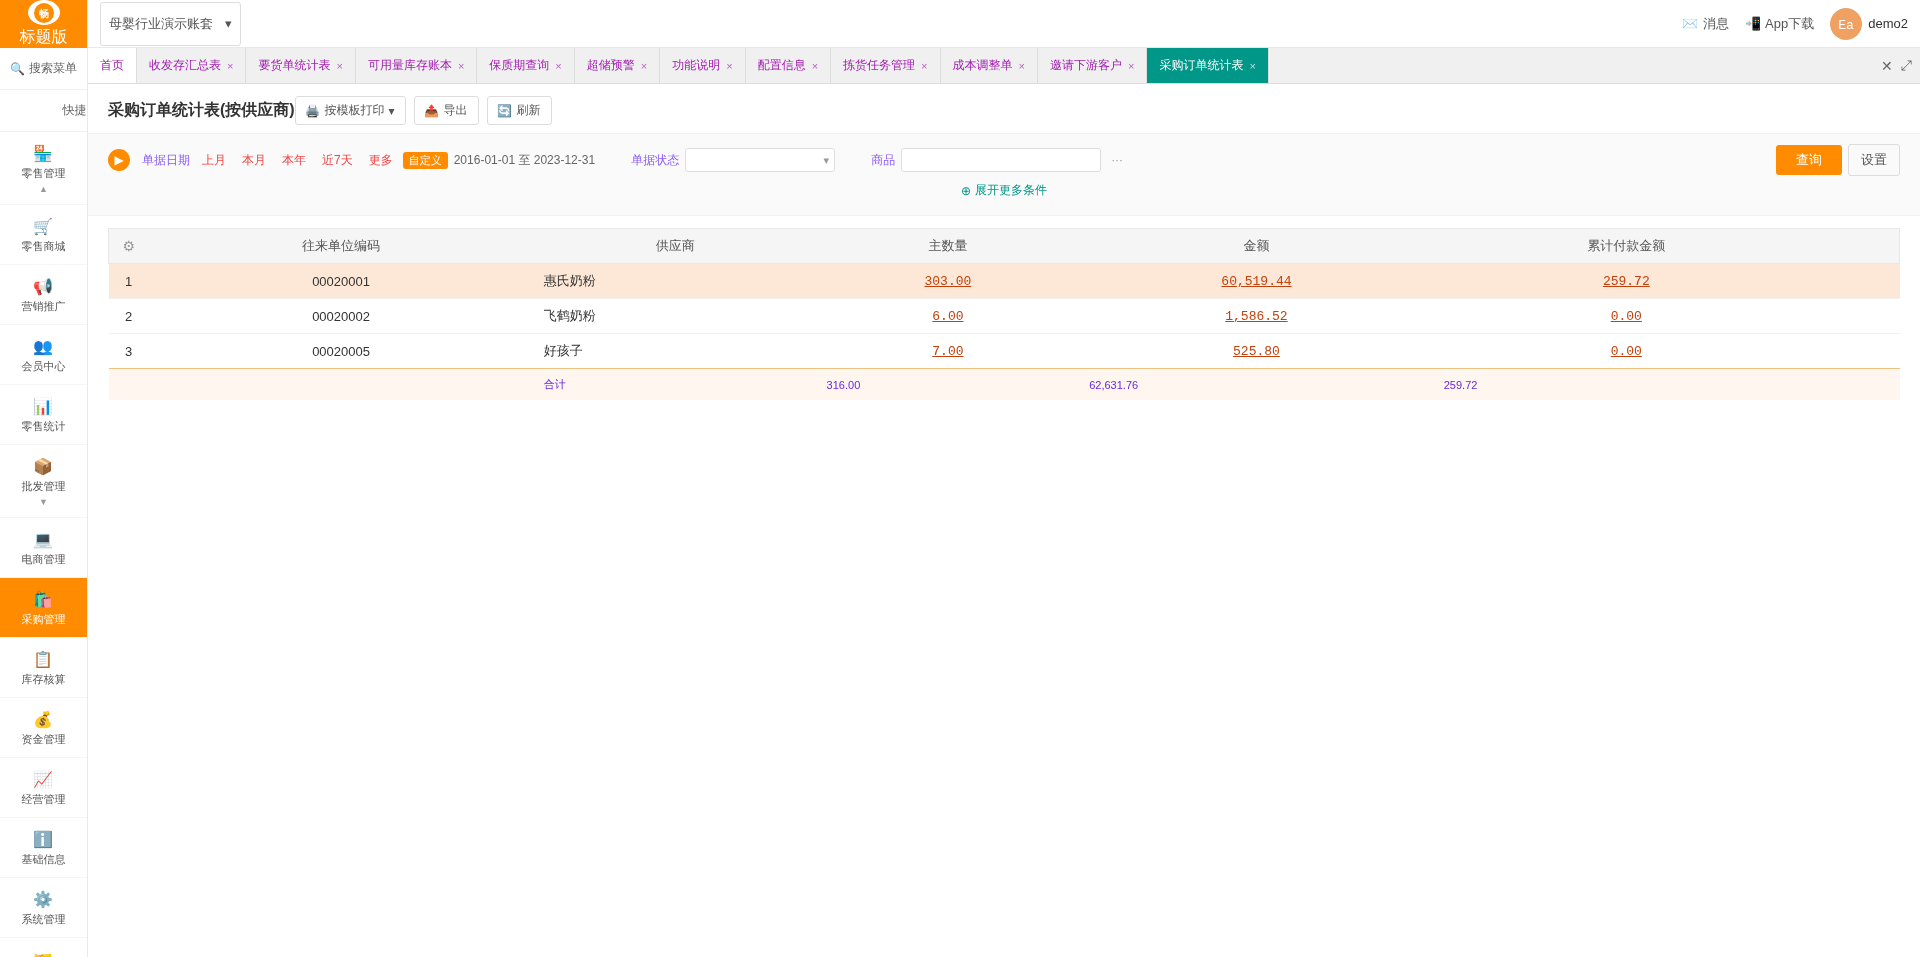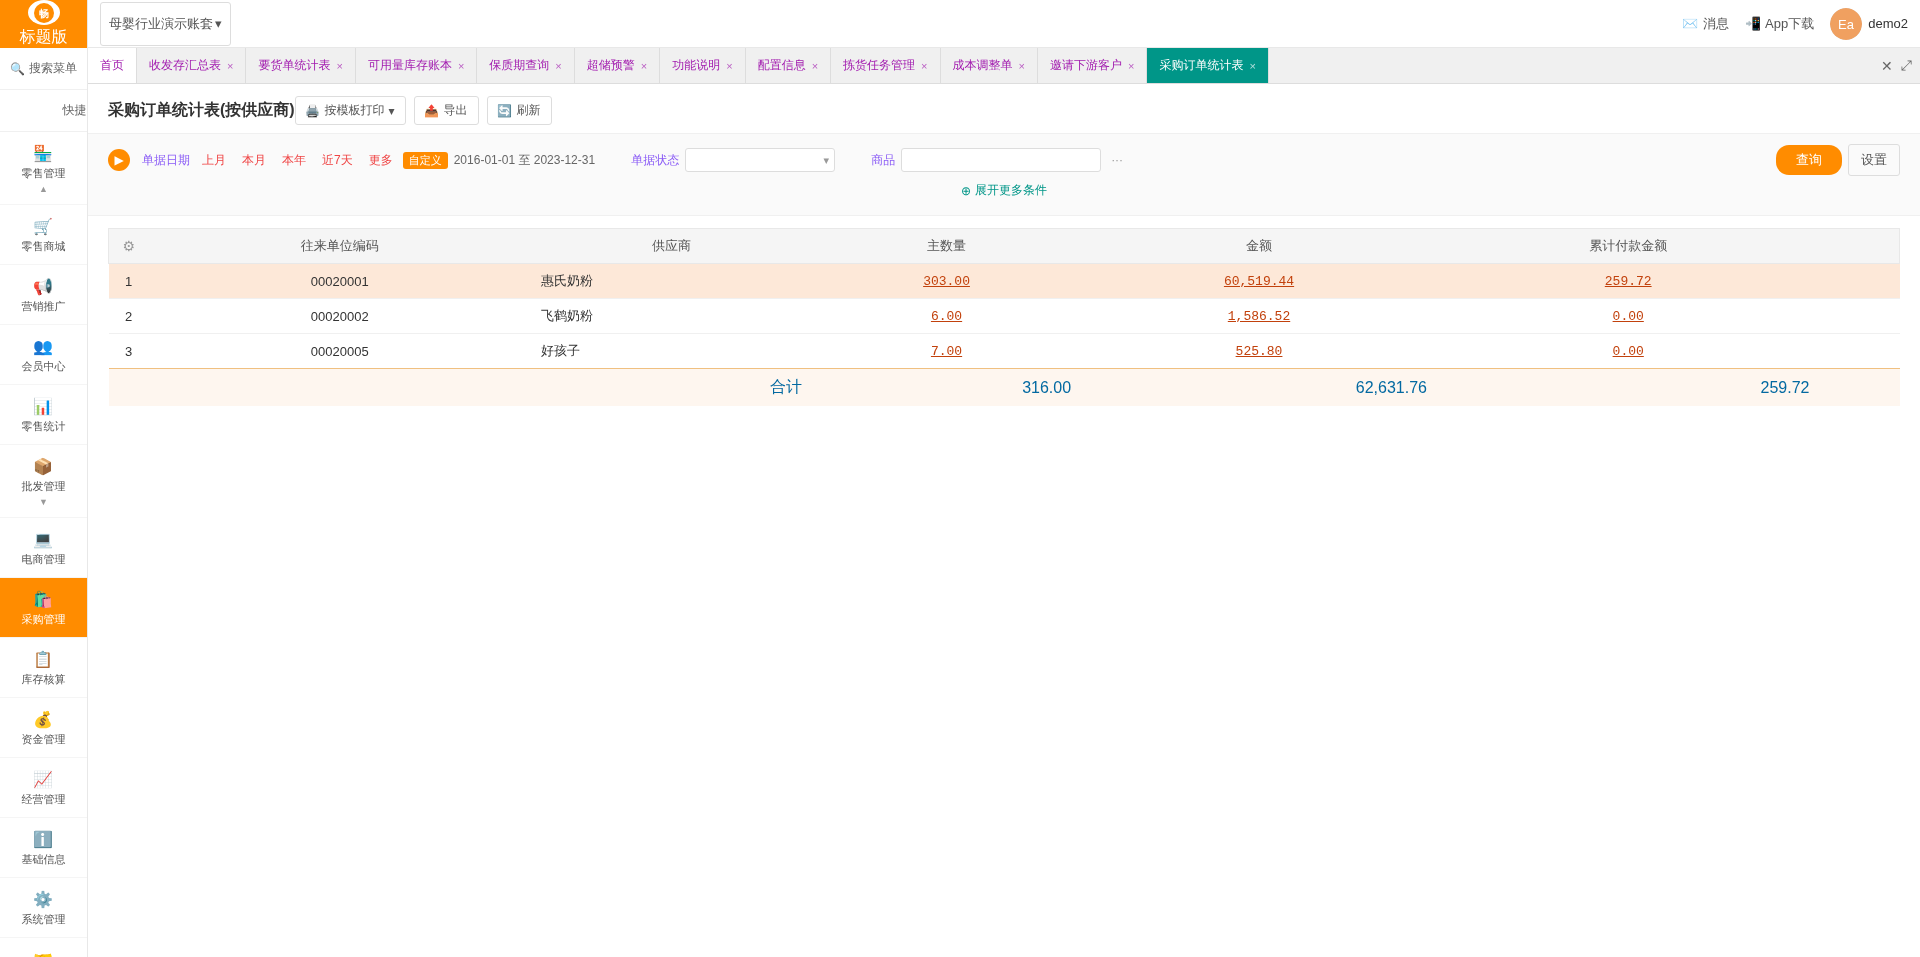"母婴行业演示账套" .topbar-dropdown { gap: 2px -> 12px }
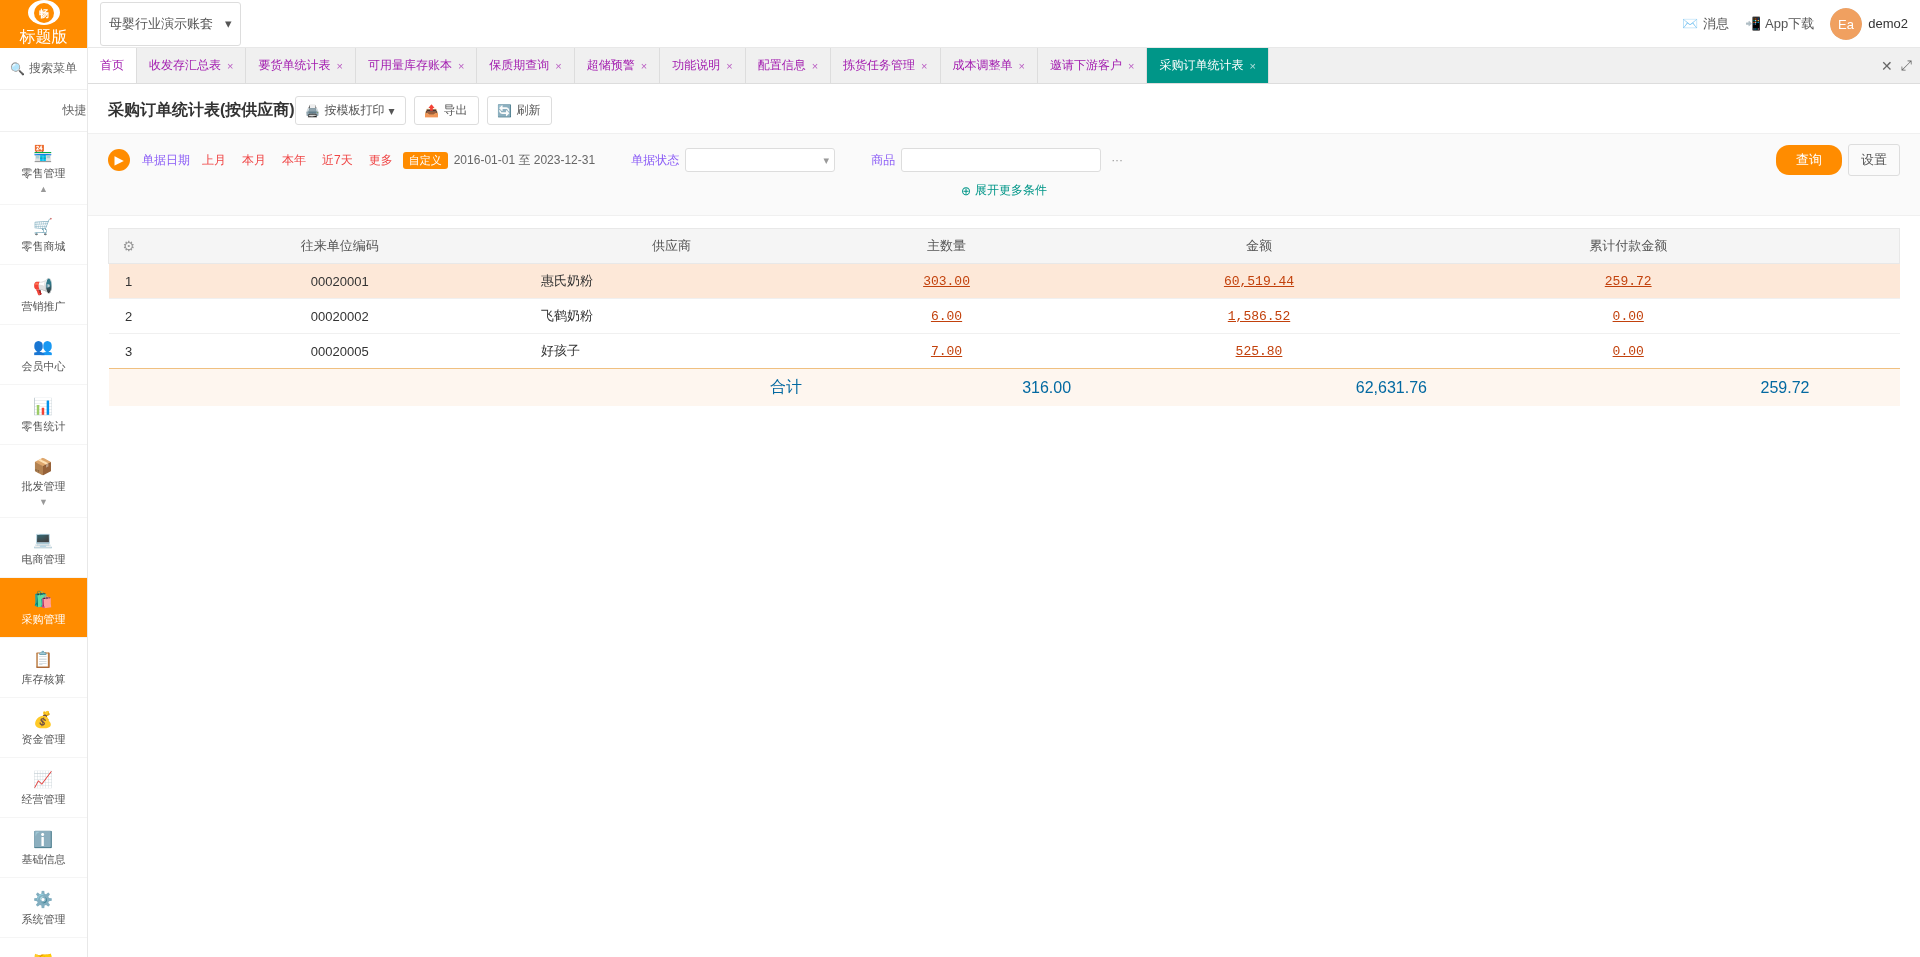"Ea" .user-avatar { font-family: none -> Liberation Mono, monospace }
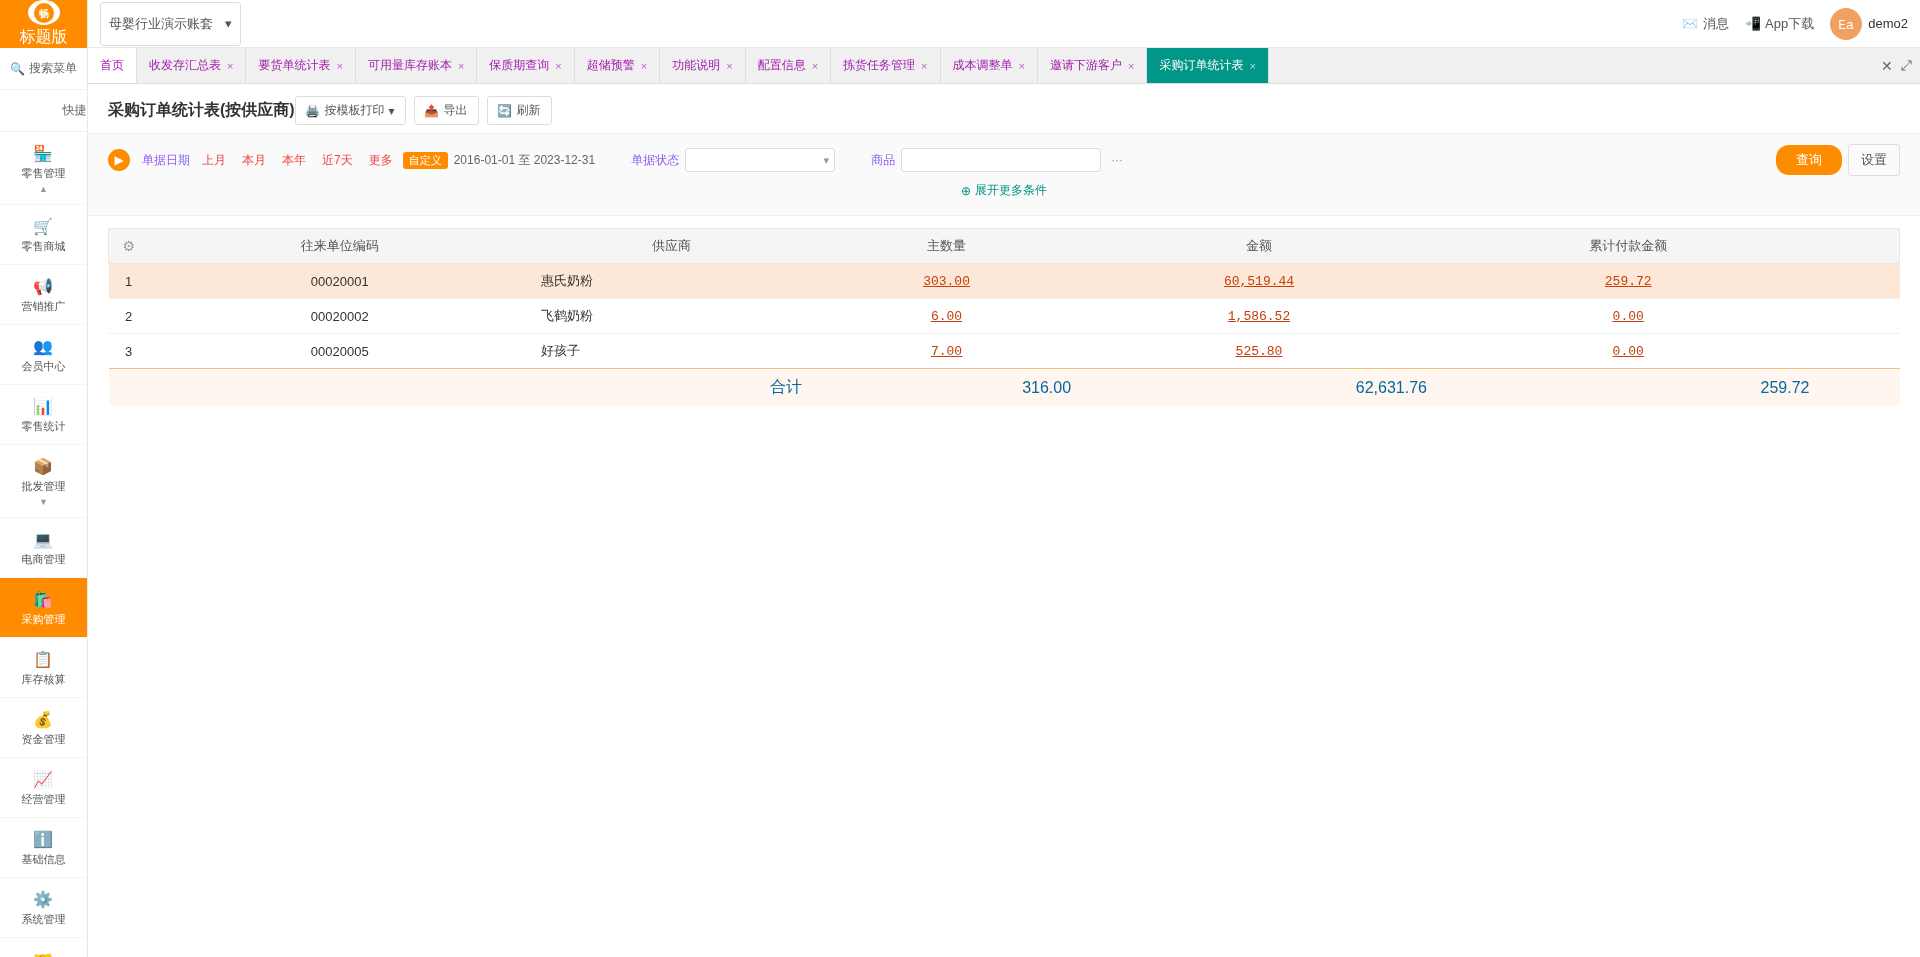"查询" .btn-query { border-radius: 13px -> 3px }
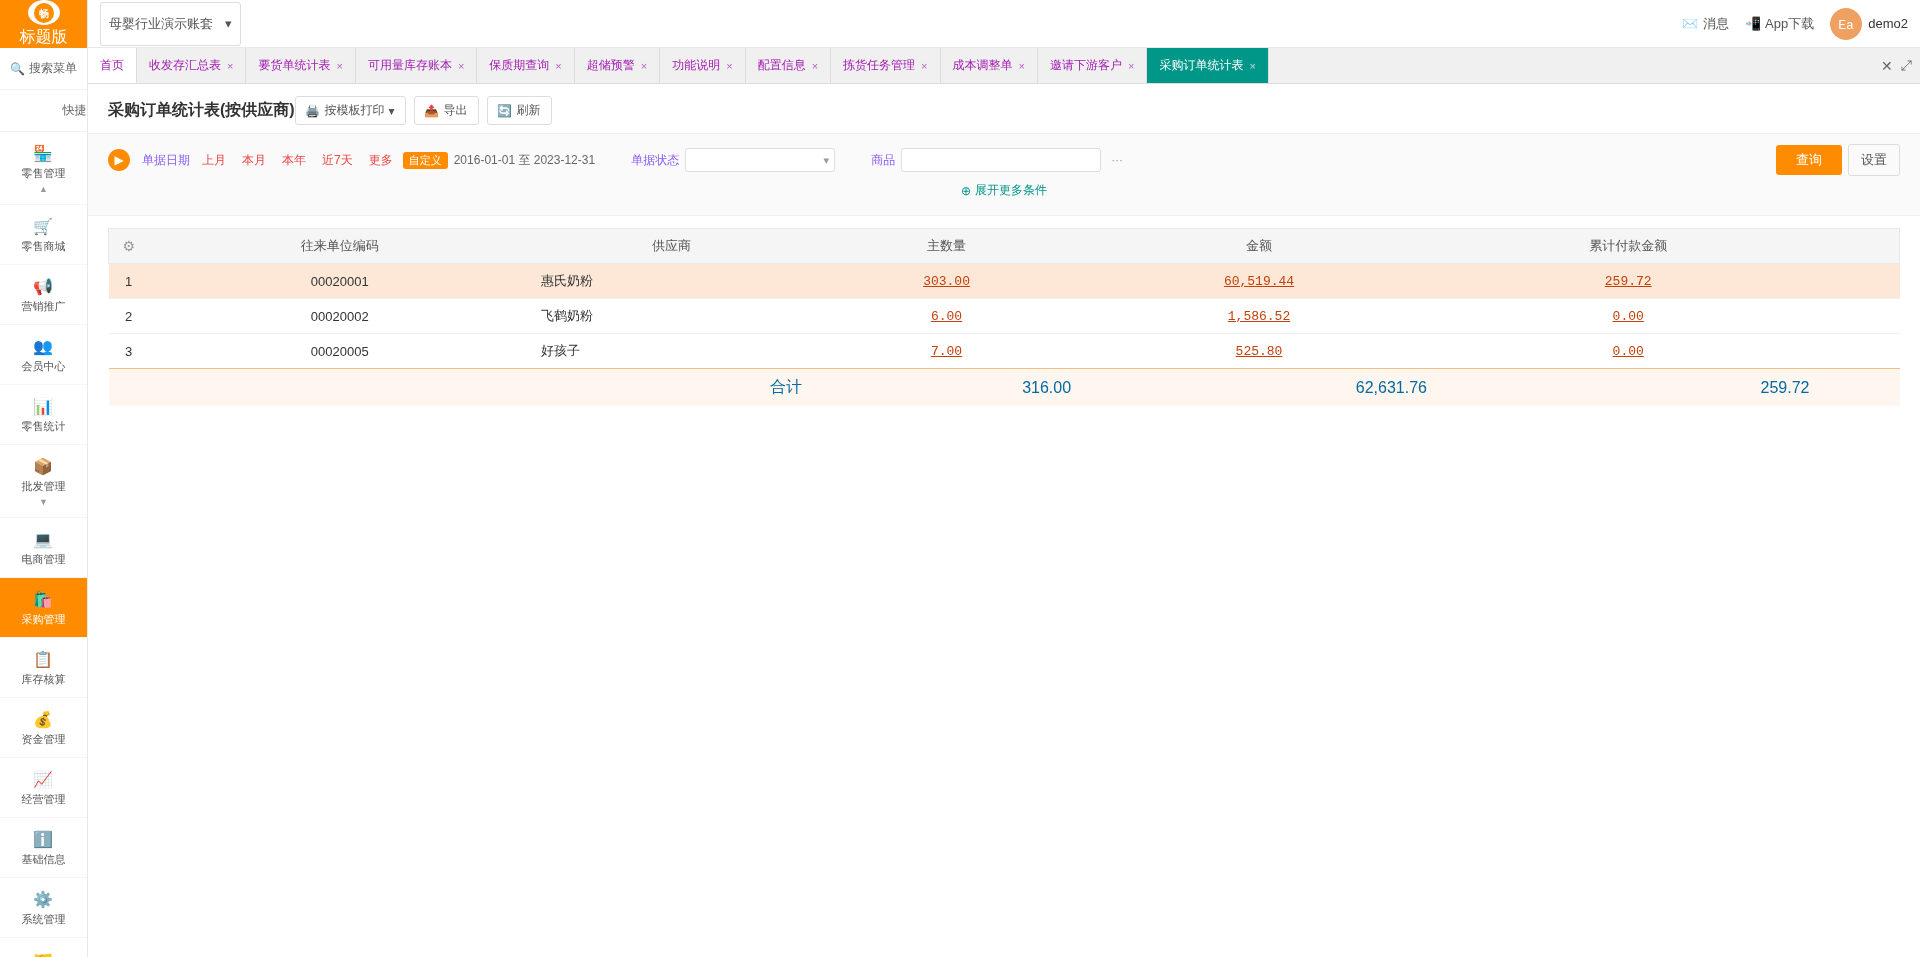"合计" tfoot td { color: #0369a1 -> #6d28d9; font-size: 16px -> 11px; text-align: right -> left }
